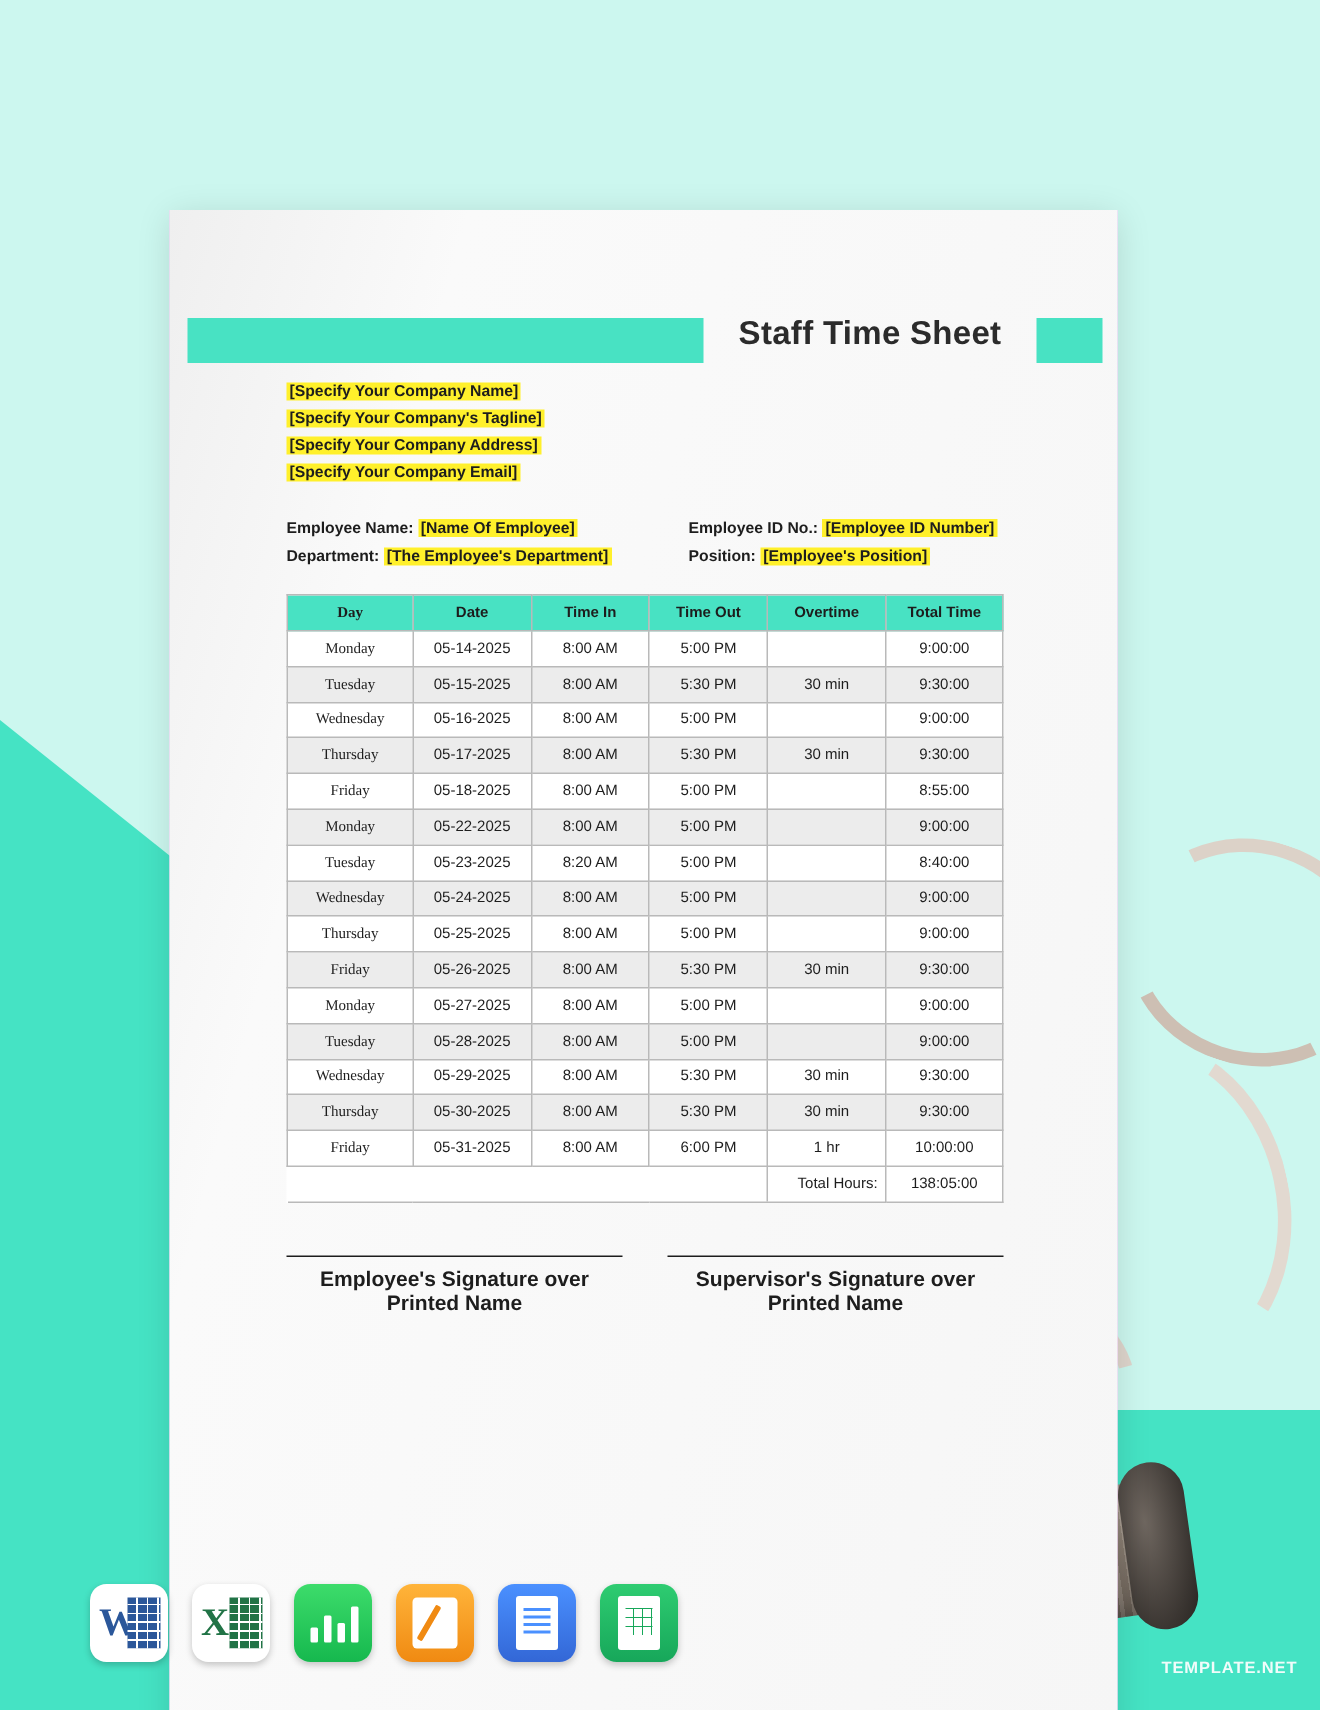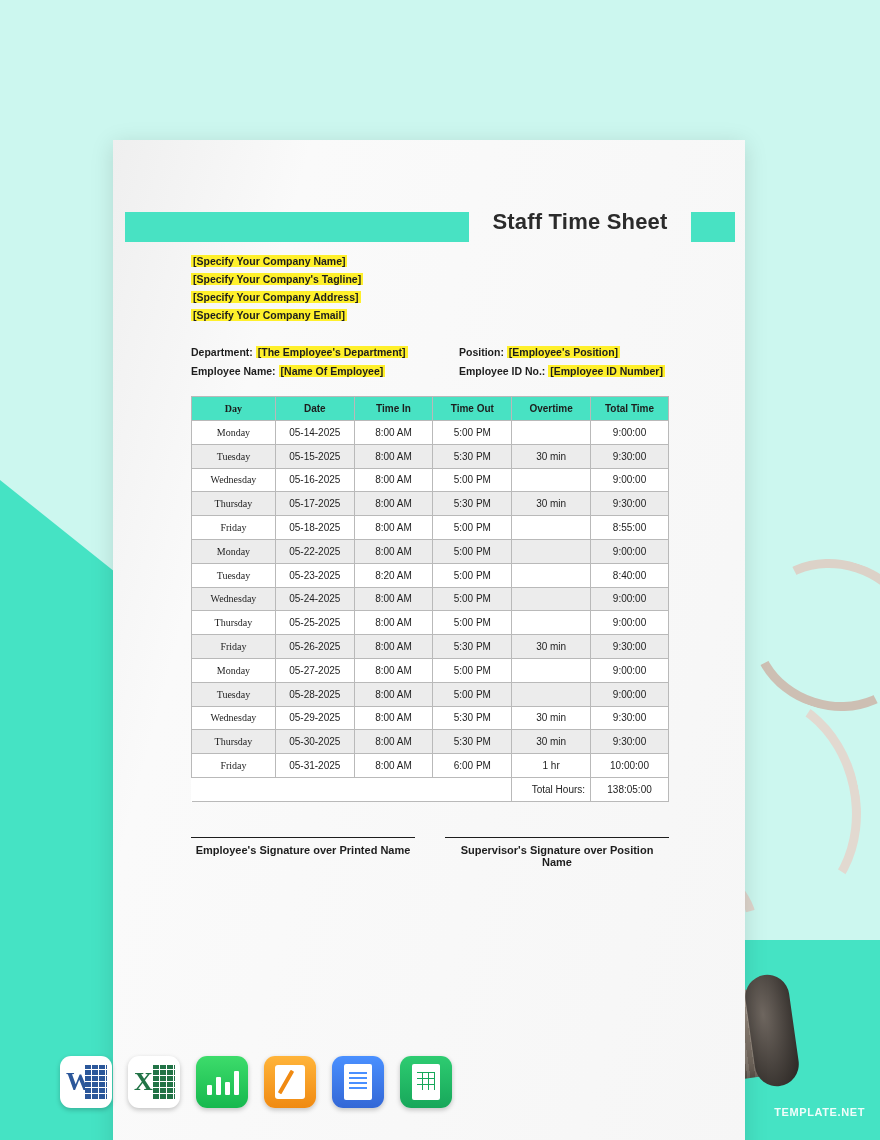"Department: [The Employee's Department]" div.meta-row { order: before "Employee Name: [Name Of Employee]" -> after "Employee Name: [Name Of Employee]" }
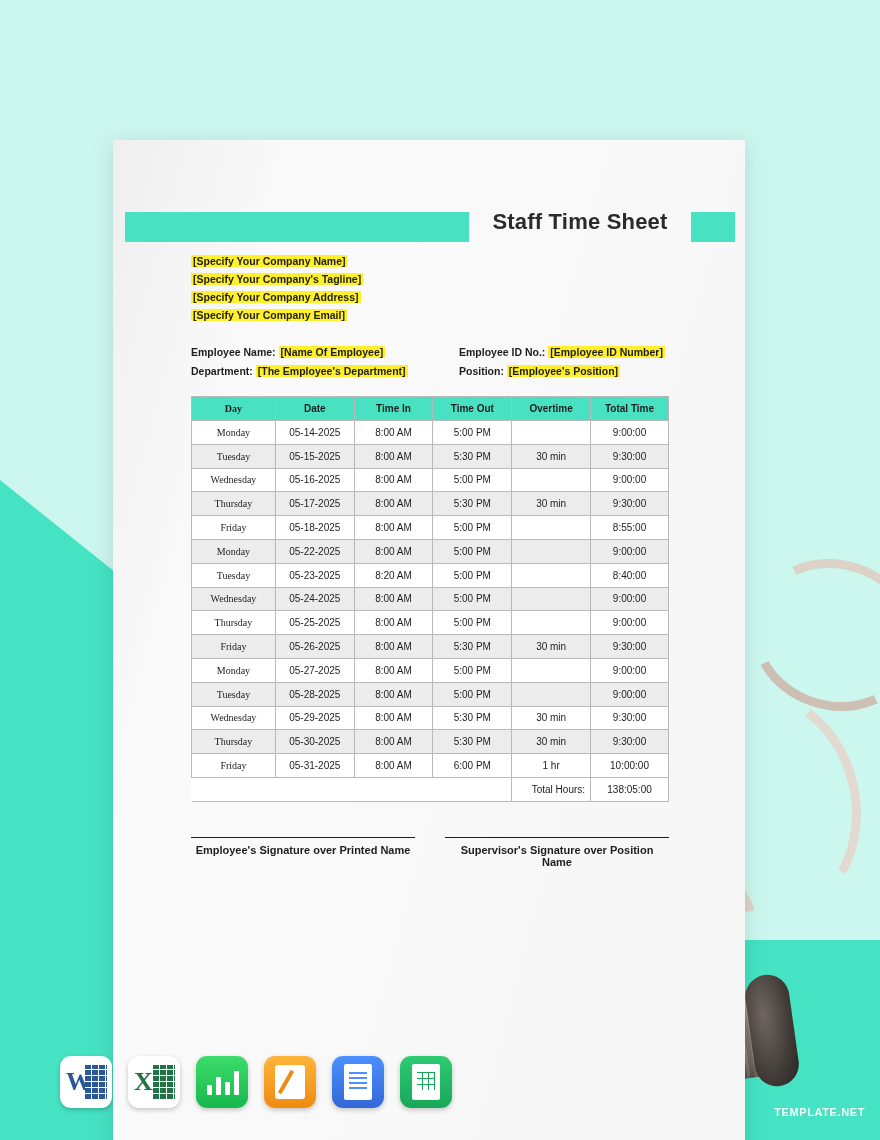"Employee's Signature over Printed Name" .sig-label { font-size: 11px -> 14px }
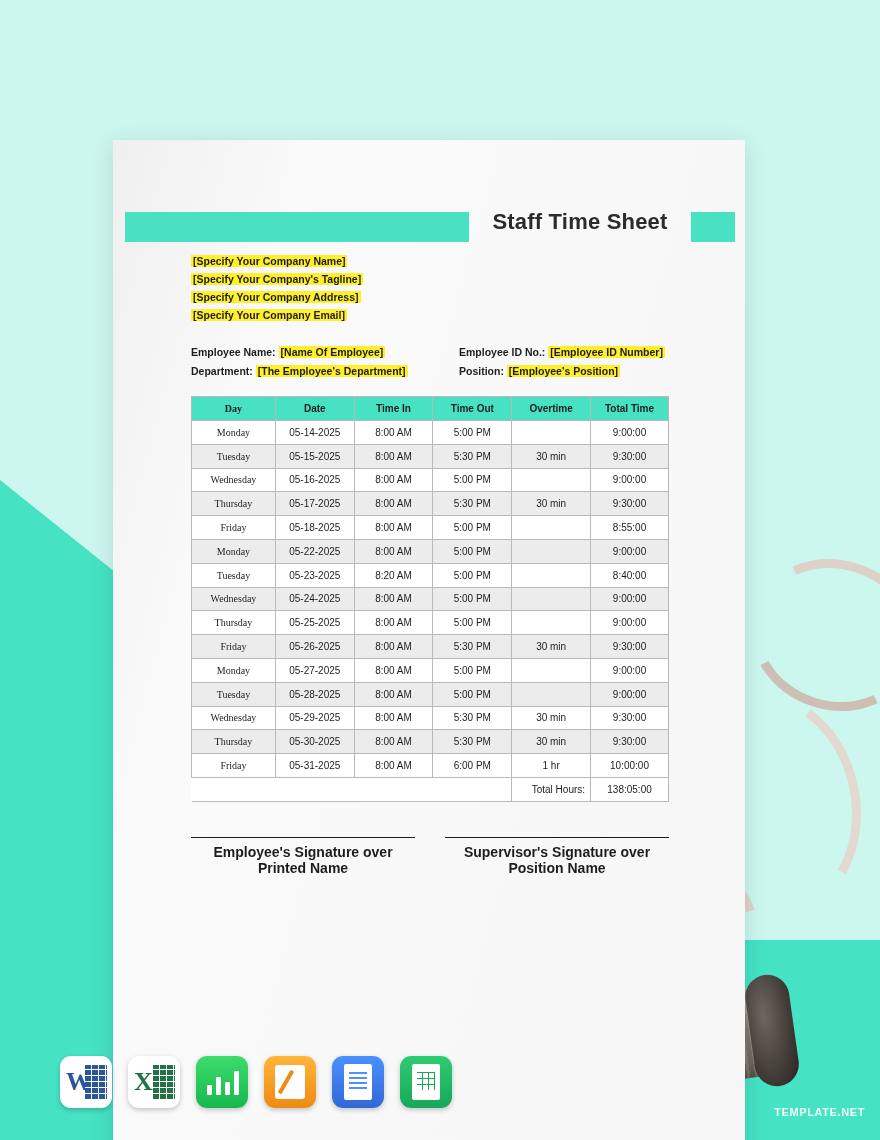"Supervisor's Signature over Position" div.sig-label { text: Position -> Printed }
